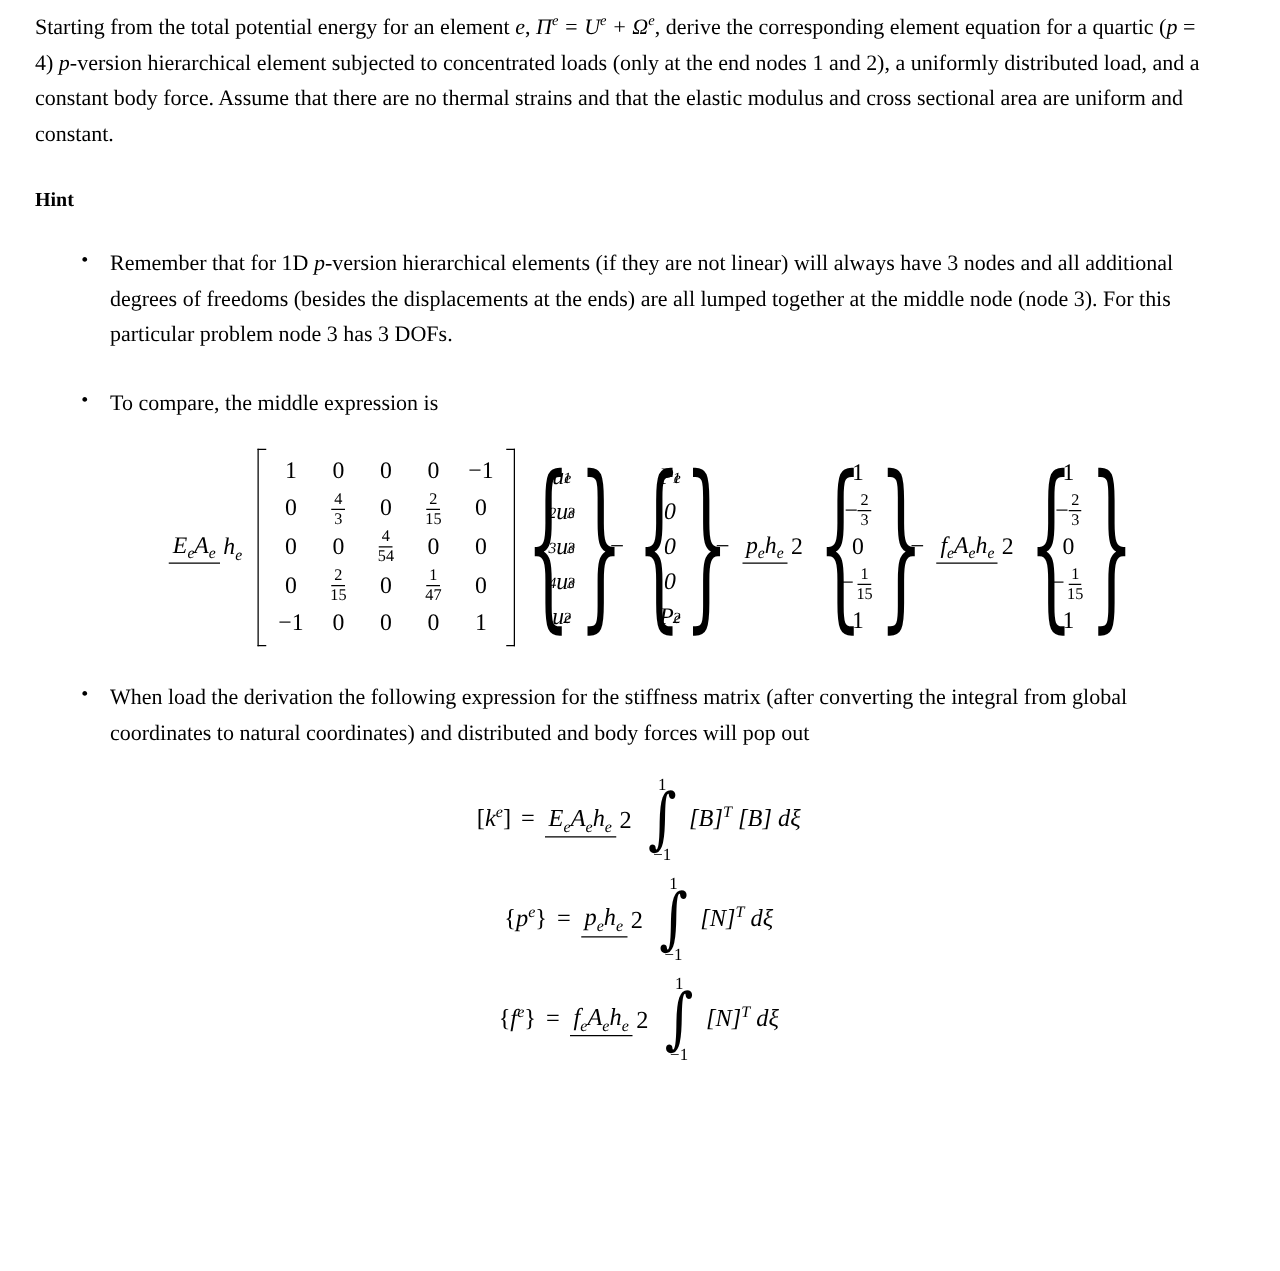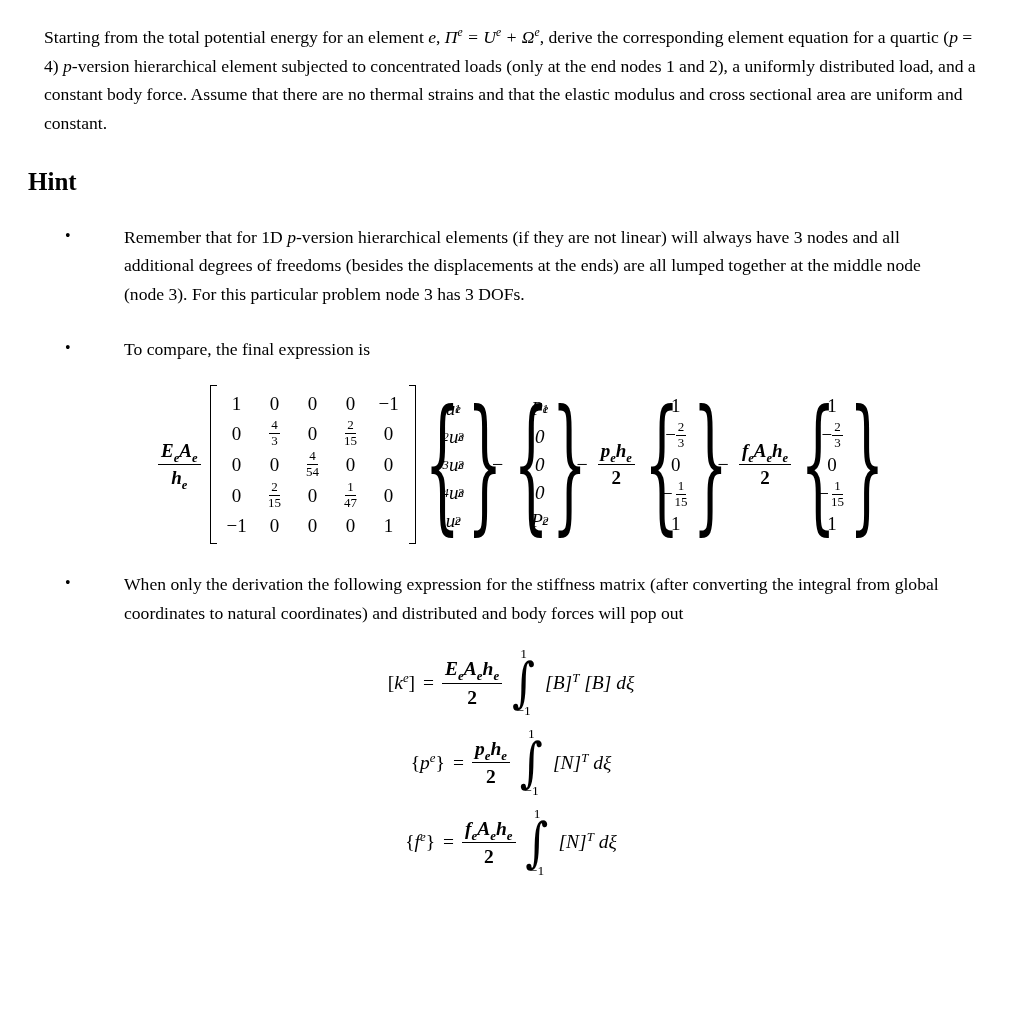"Starting from the total potential" .para { margin: 16px -> 0 }
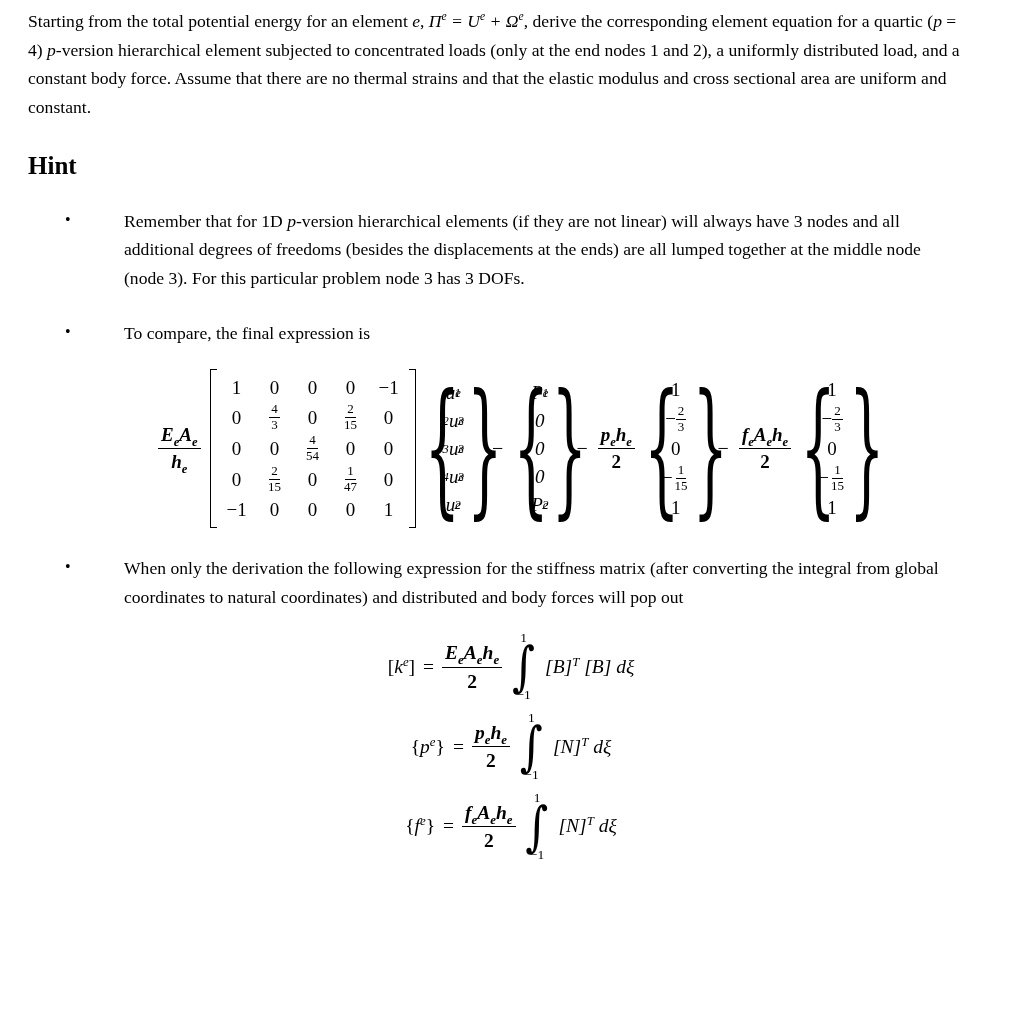"Hint" .hint-title { font-size: 25px -> 16px }
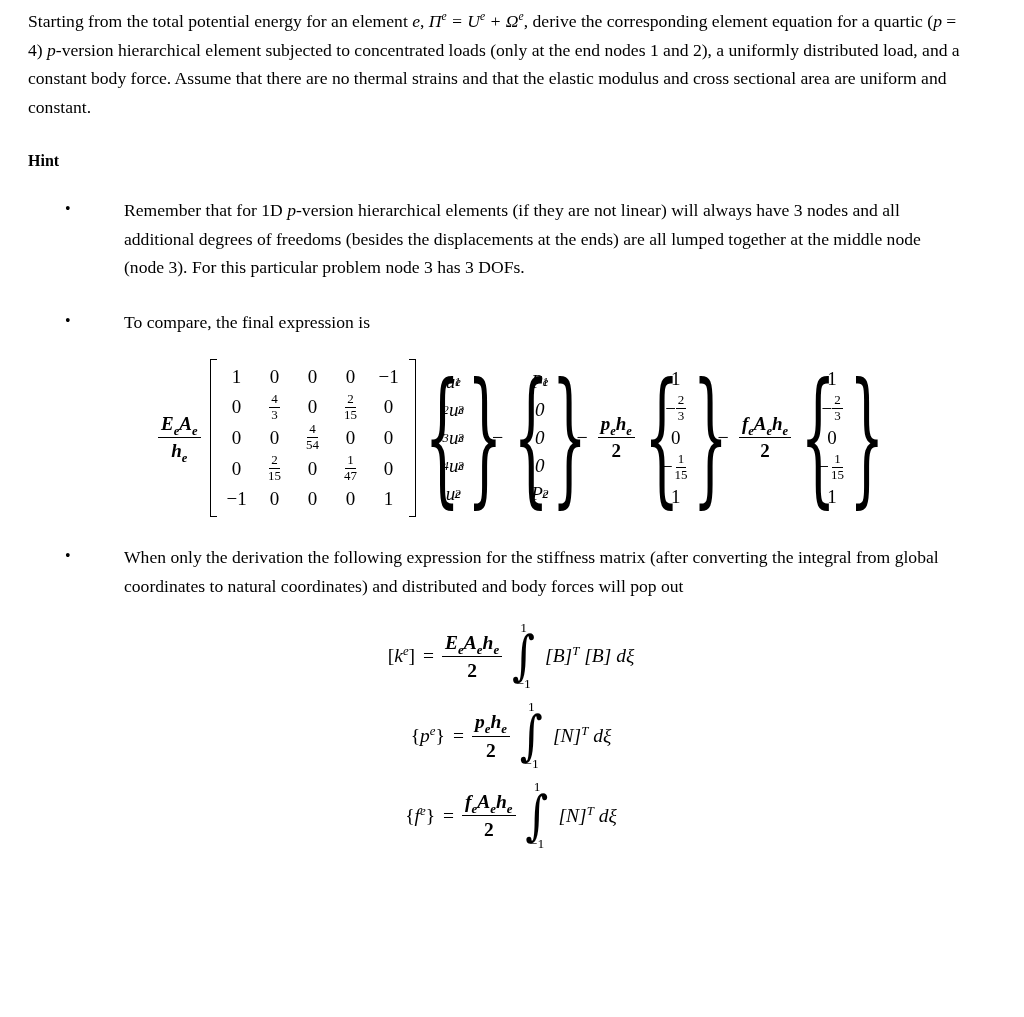"Remember that for 1D p-version" .btext { margin-left: 36px -> none }
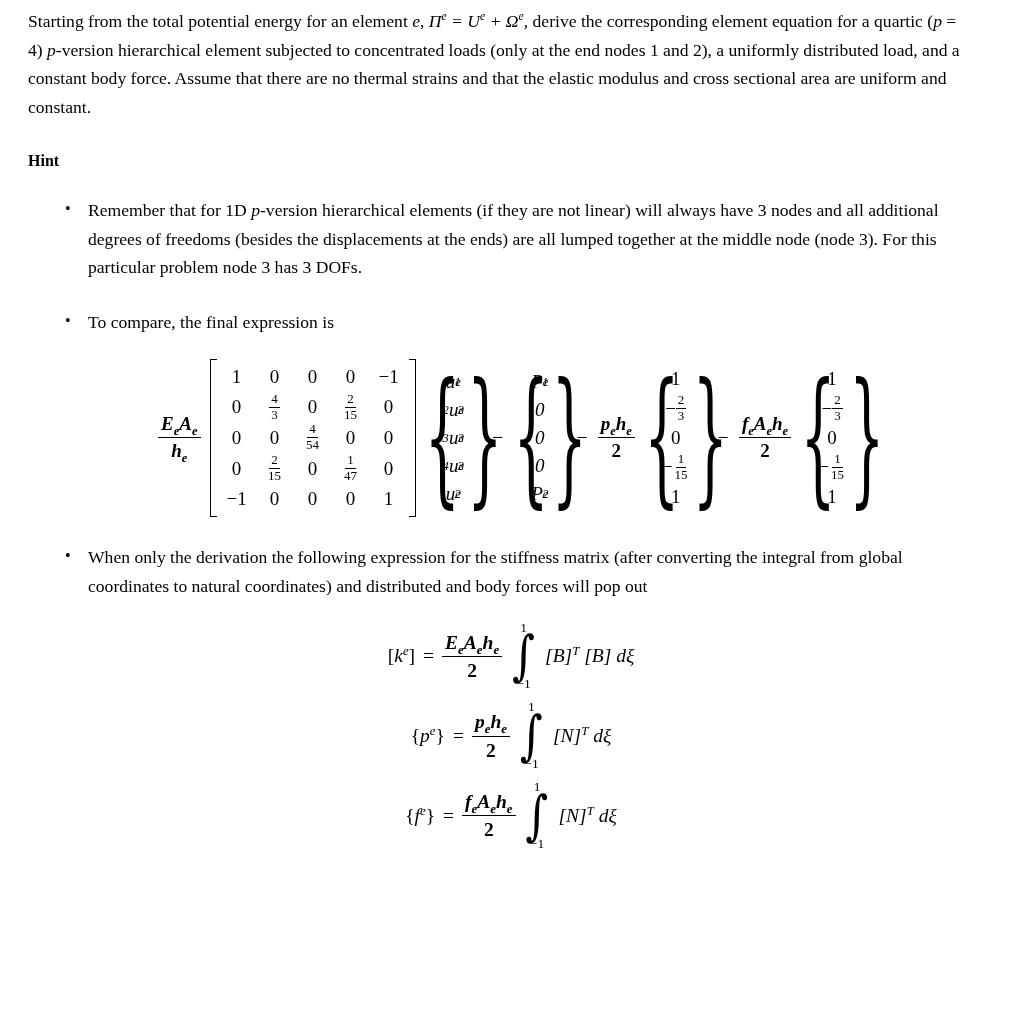"To compare, the final expression" span { text: final -> middle }
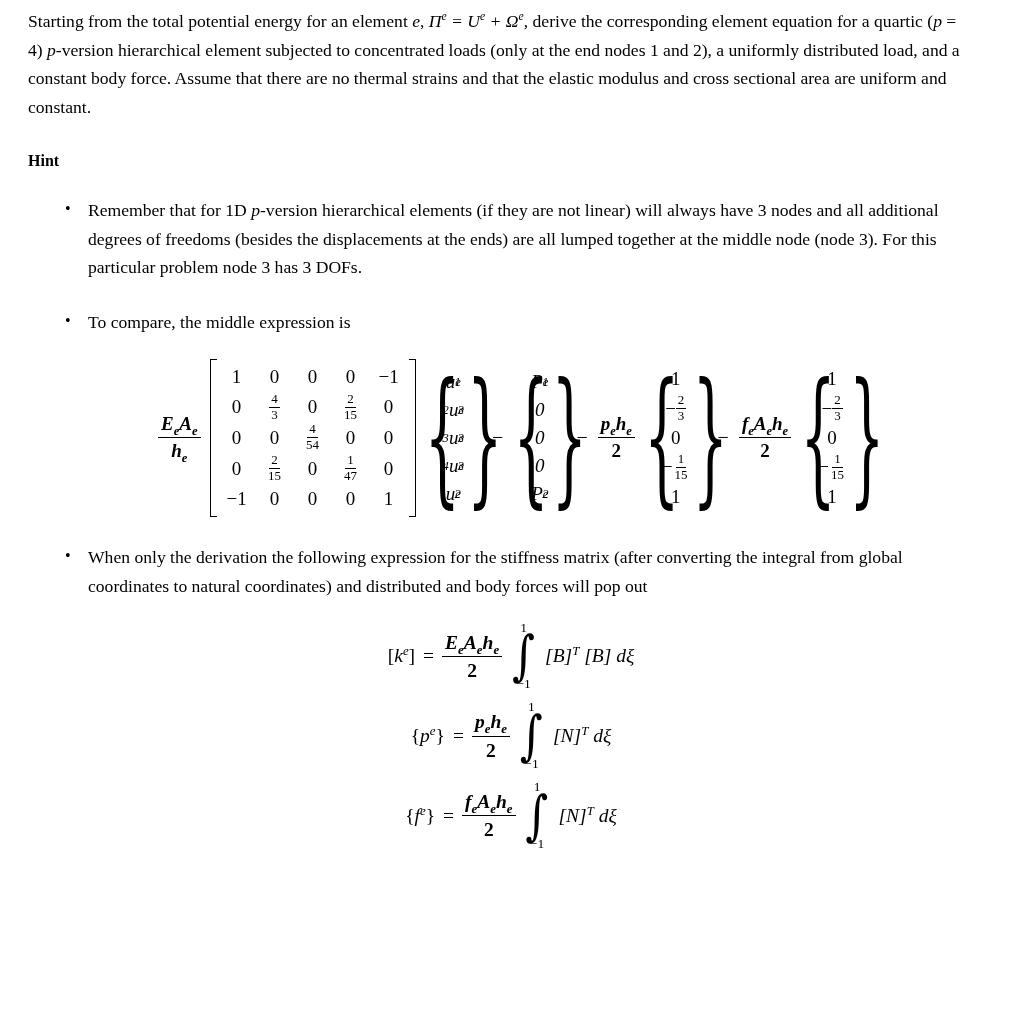"EeAe" .dfrac { flex-direction: column -> row; font-weight: bold -> none }
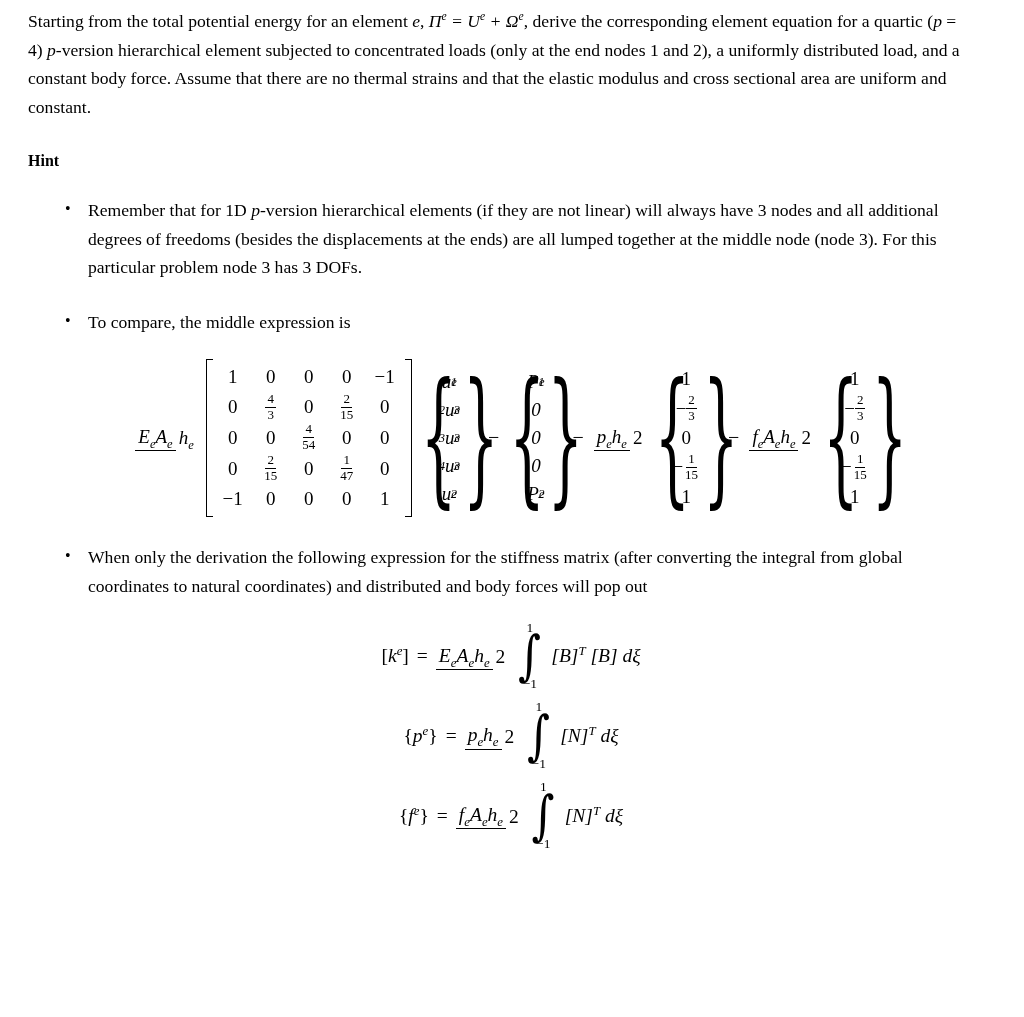"When only the derivation the" span { text: only -> load }
